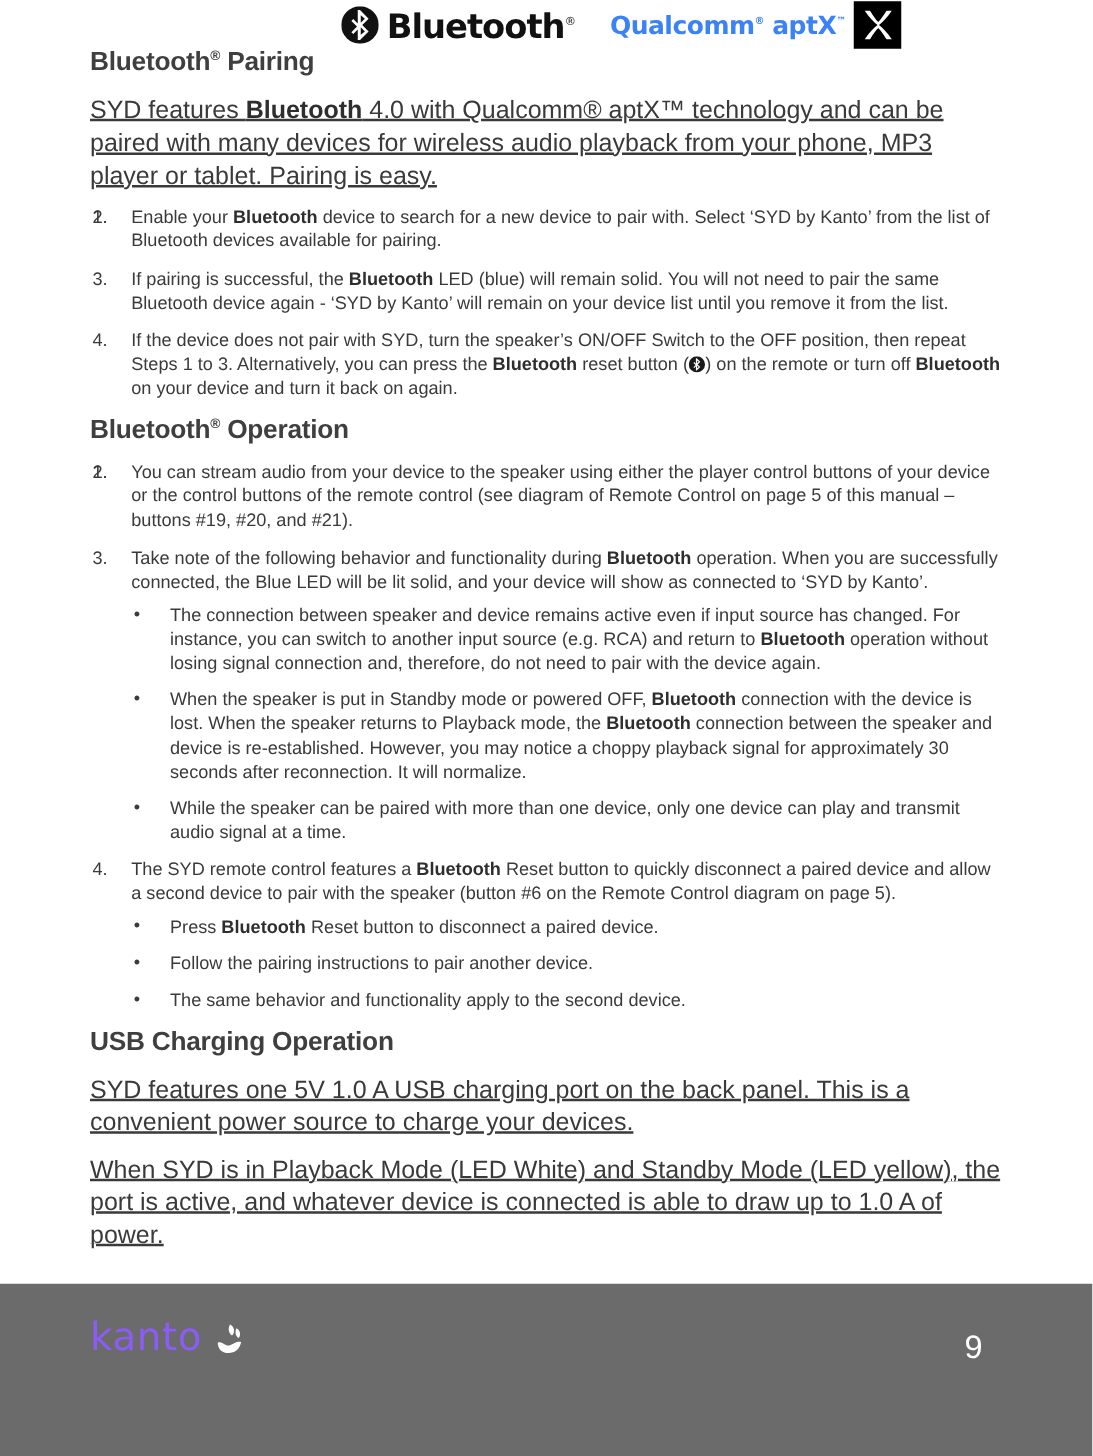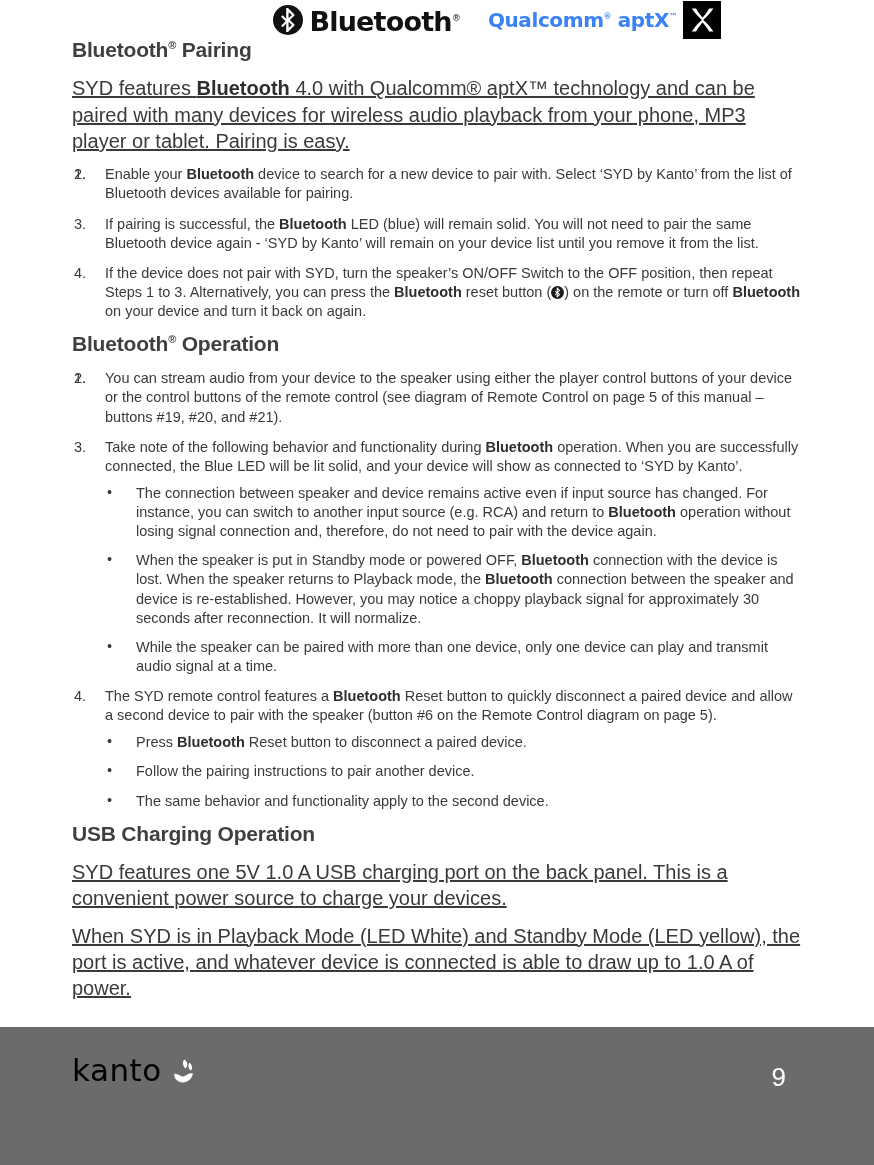"kanto" .kanto-word { color: #000000 -> #8b5cf6 }
